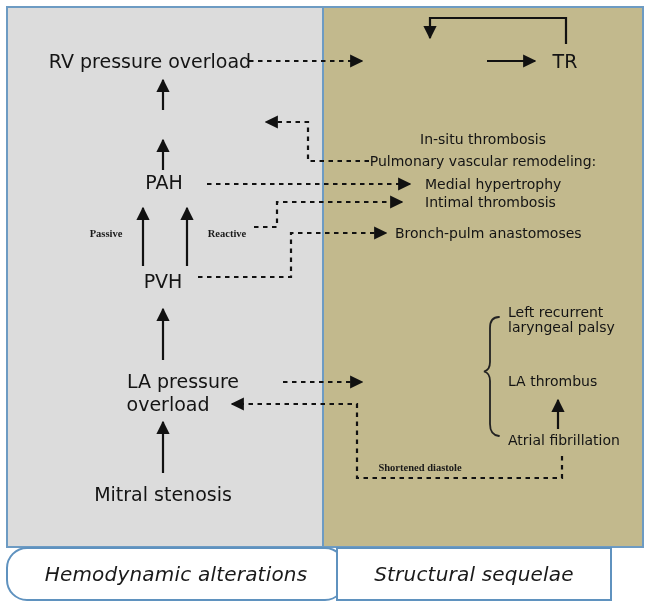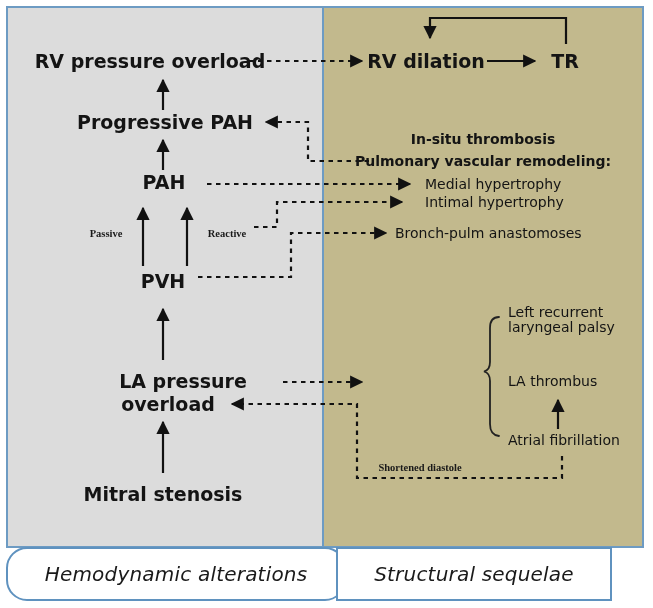"RV pressure overload" .t { font-weight: bold -> none }
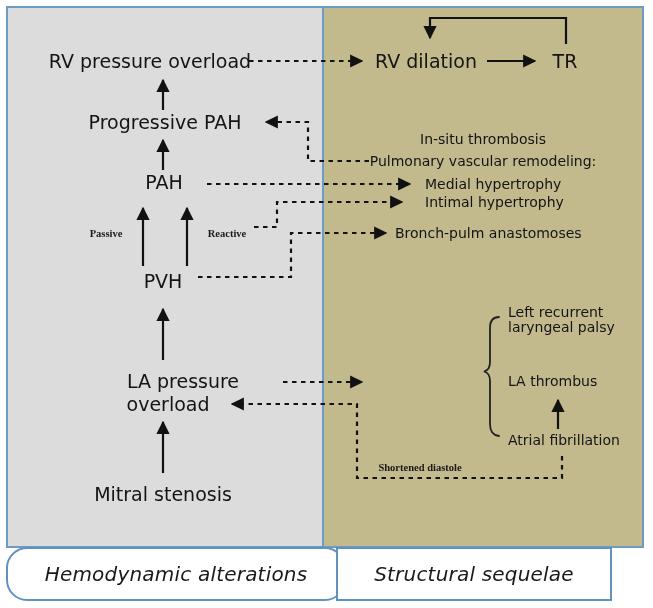"RV dilation" div.t { html: <div>RV dilation</div> -> none }
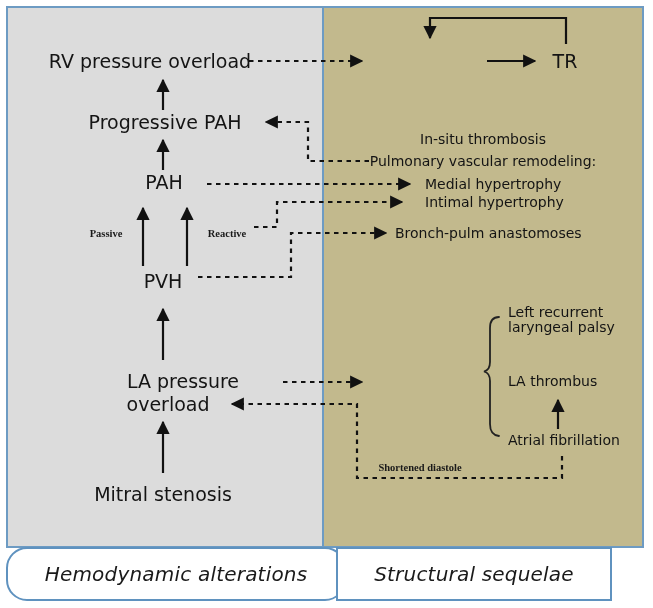"Progressive PAH" div.t { html: <div>Progressive PAH</div> -> none }
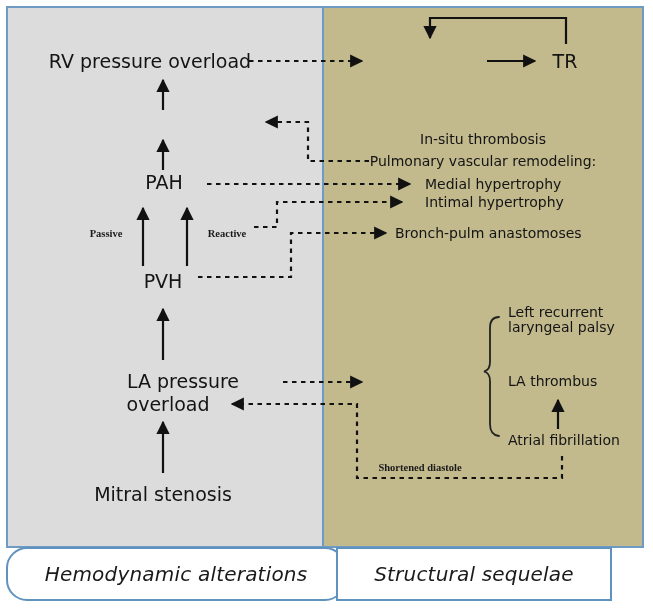"Intimal hypertrophy" div.tl { text: hypertrophy -> thrombosis }
